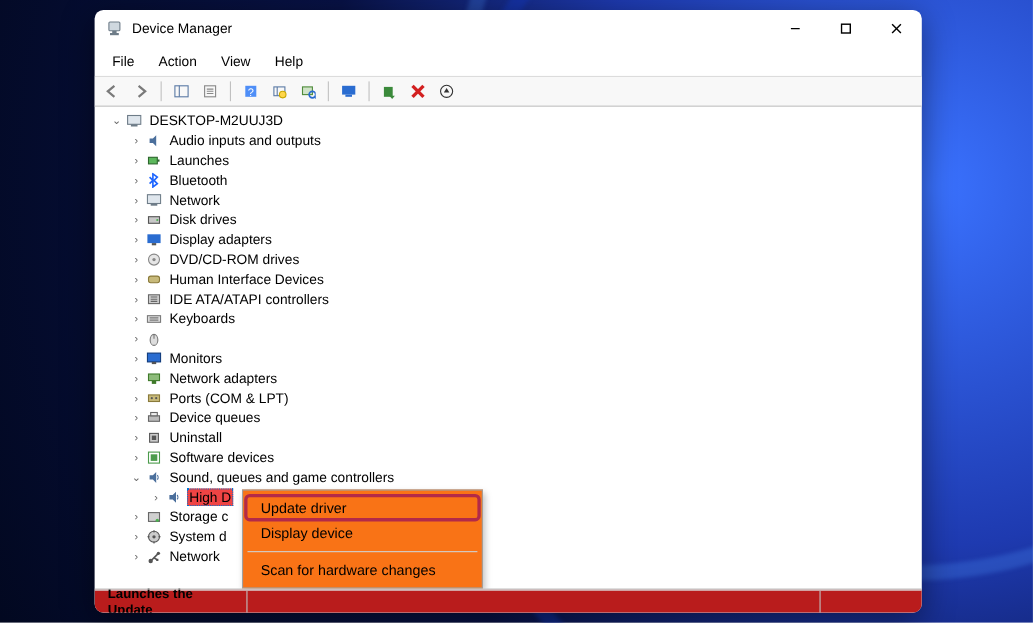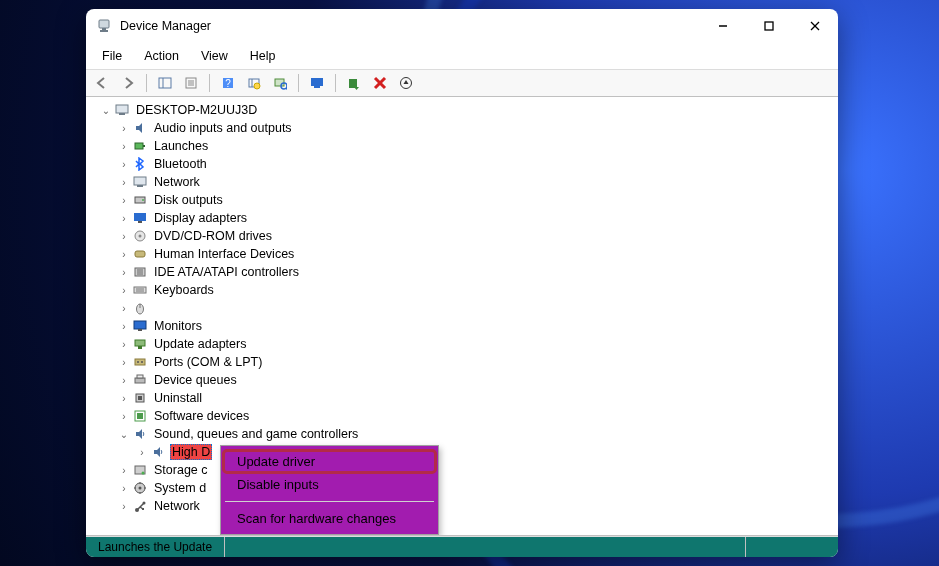"Disk outputs" span.label { text: outputs -> drives }
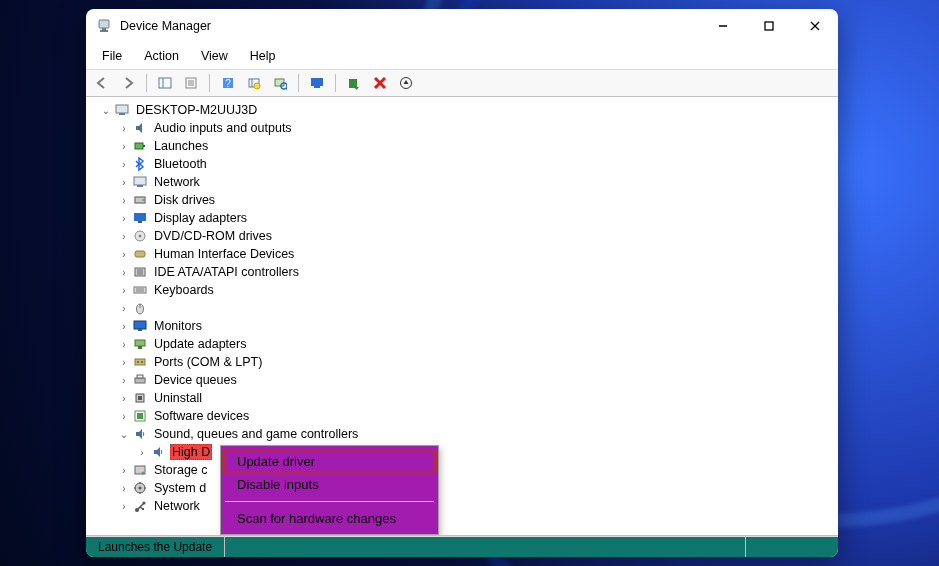"Update adapters" span.label { text: Update -> Network }
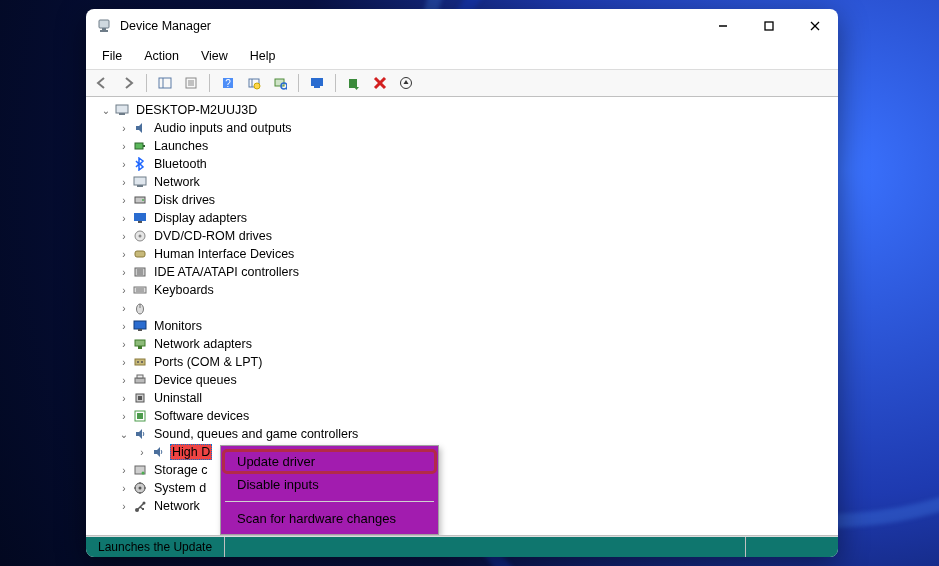"Update driver" .context-menu { background: #a21caf -> #f97316 }
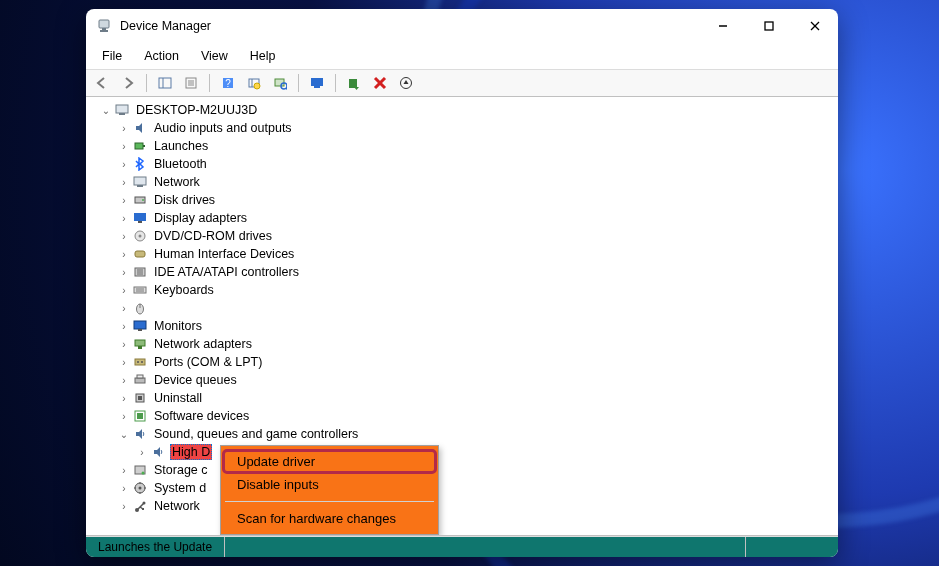"Disable inputs" div.ci { text: Disable inputs -> Display device }
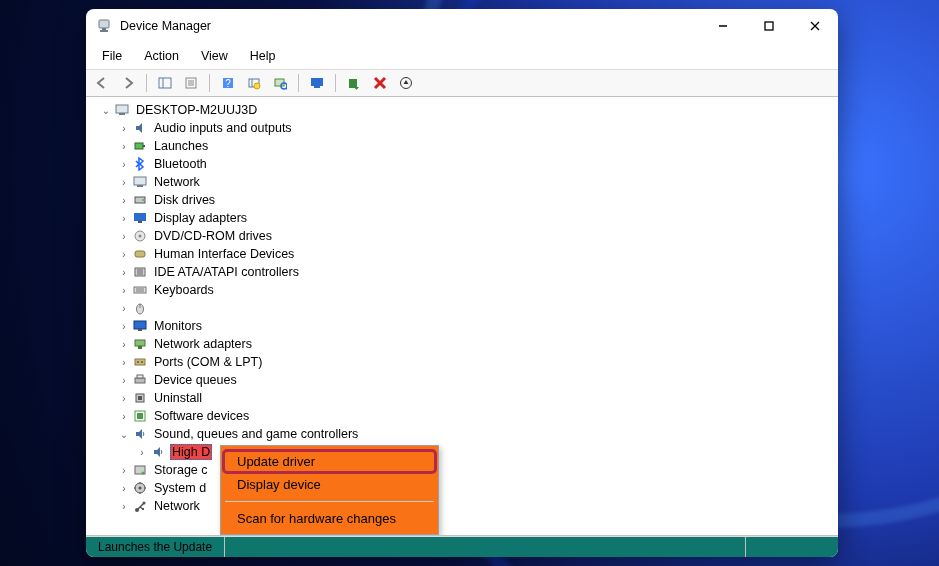"Launches the Update" .statusbar { background: #0f766e -> #b91c1c; font-weight: none -> bold }
